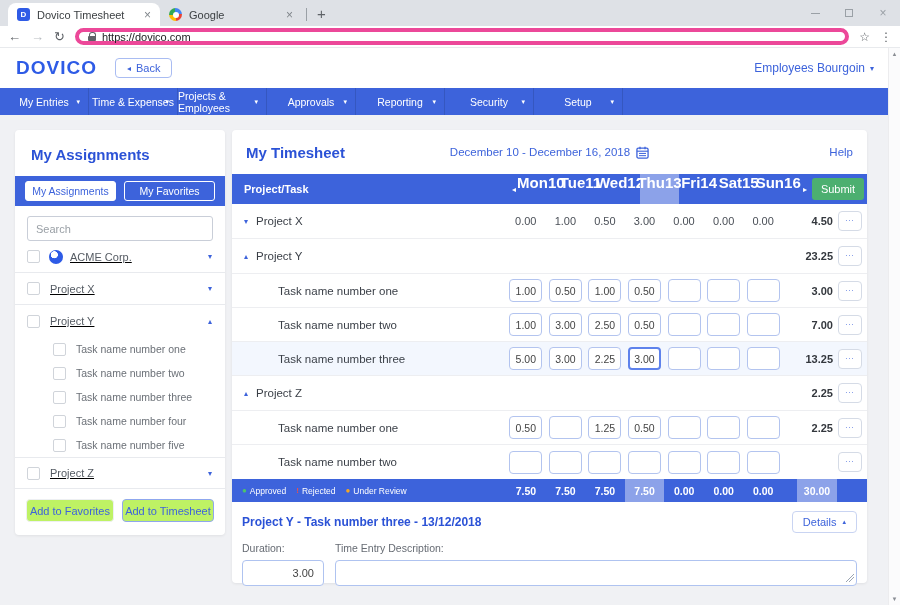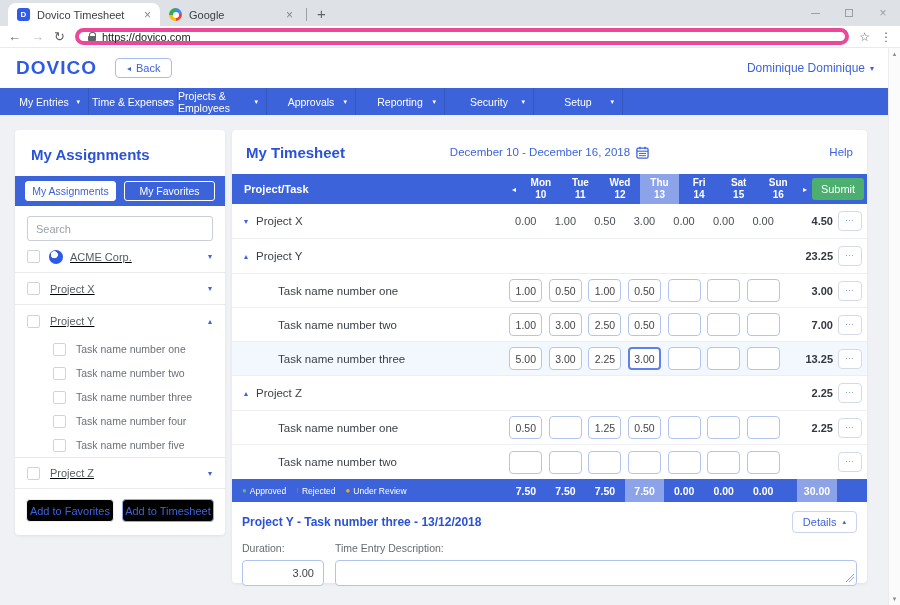"Dominique Dominique" span { text: Dominique Dominique -> Employees Bourgoin }
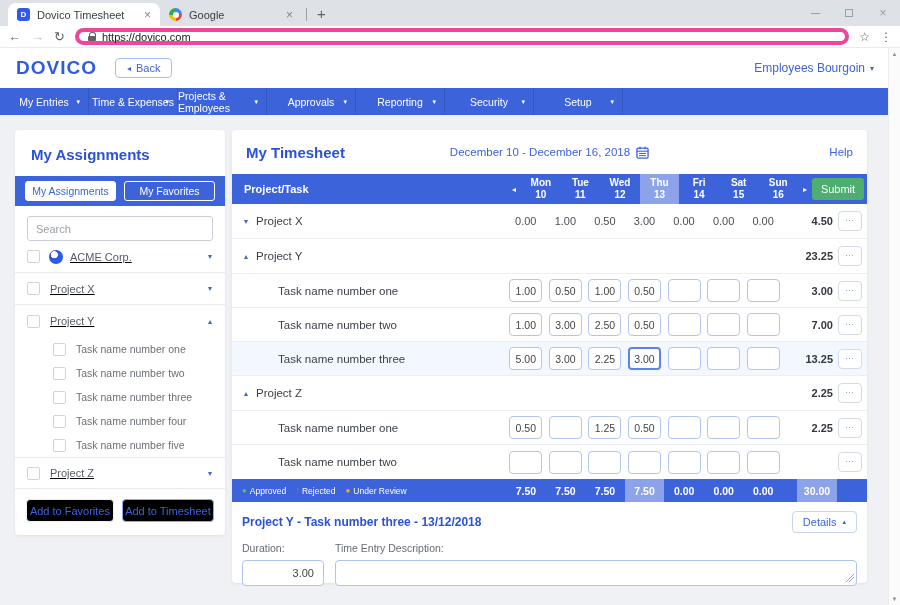"Mon" .day-cell { align-items: center -> flex-start; flex-direction: column -> row; font-size: 10px -> 15px }
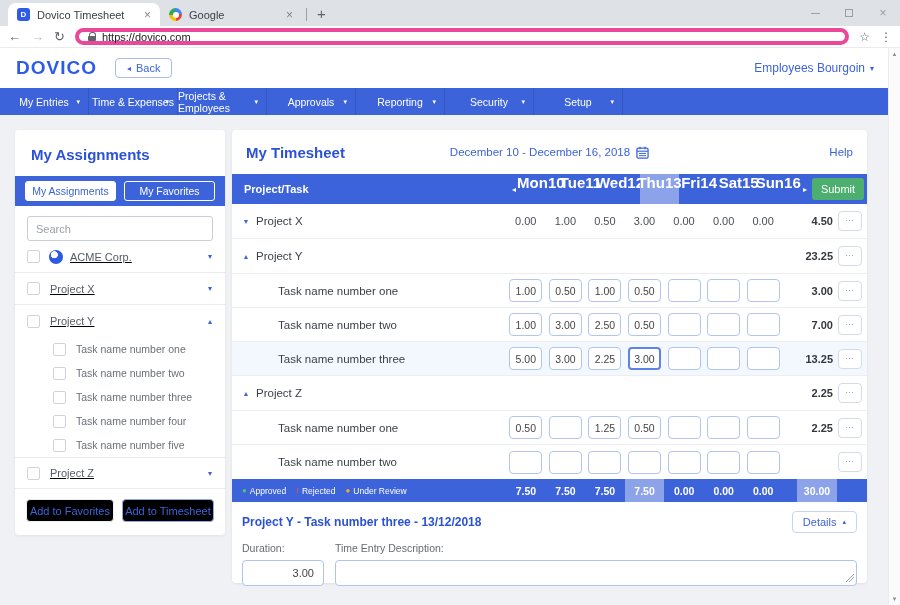"Add to Favorites" .sb-btn { background: #000000 -> #bef264 }
